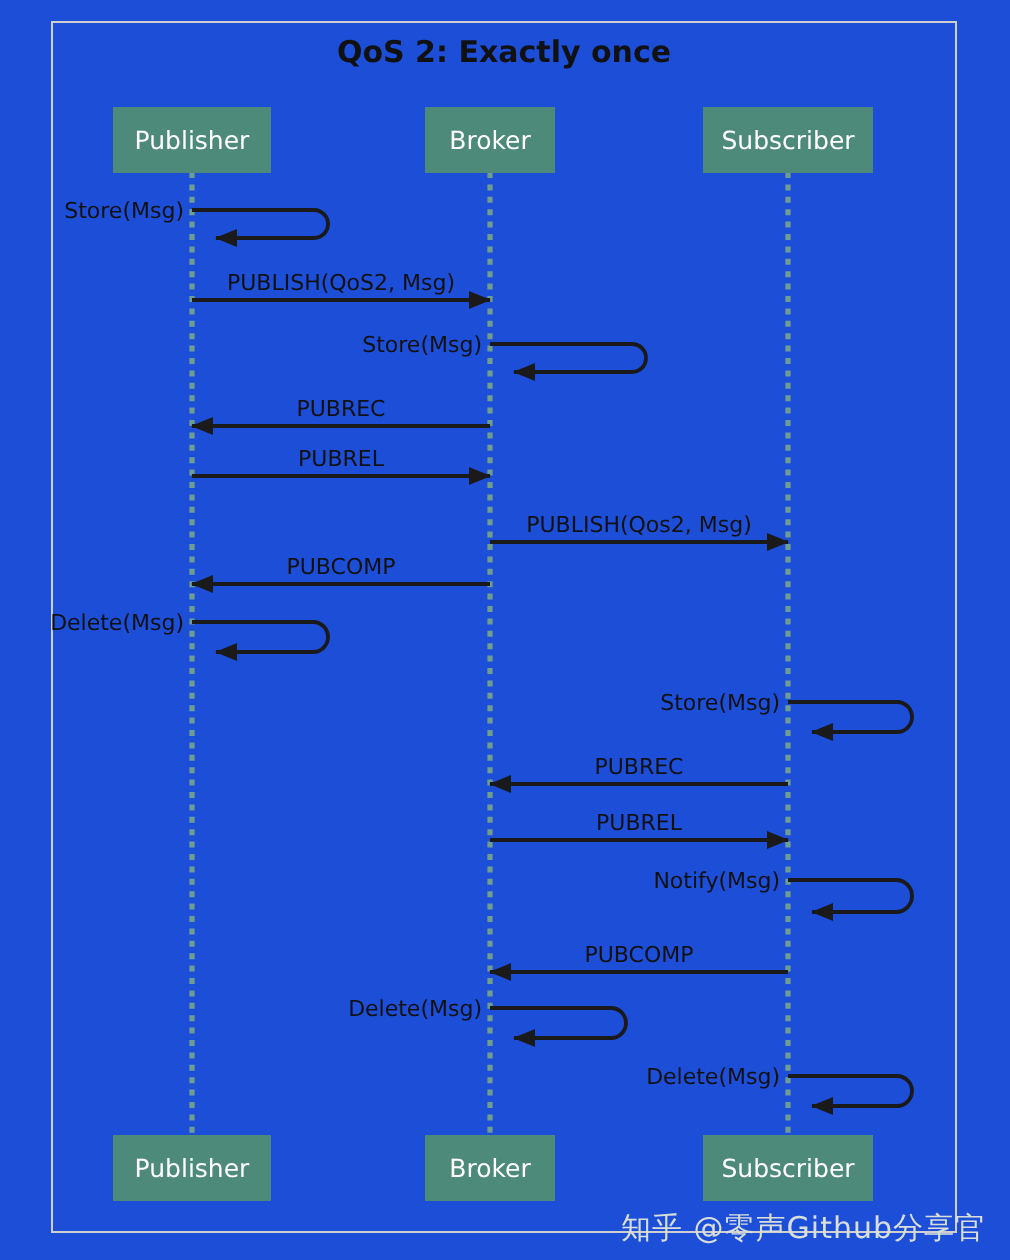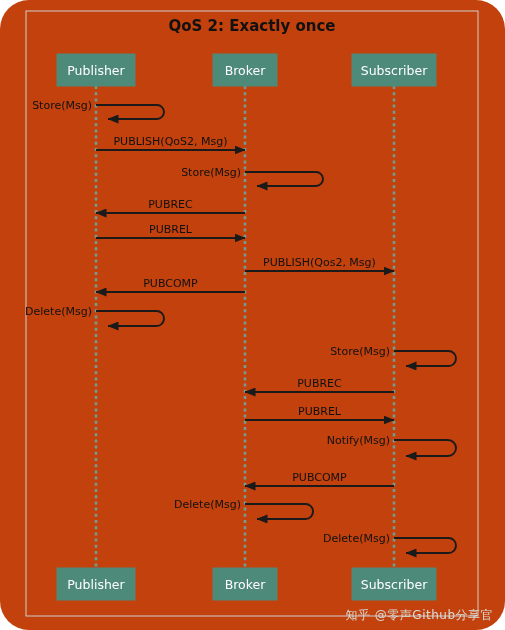"QoS 2: Exactly once" #diagram-root { background: #c2410c -> #1d4ed8; border-radius: 29px -> none }
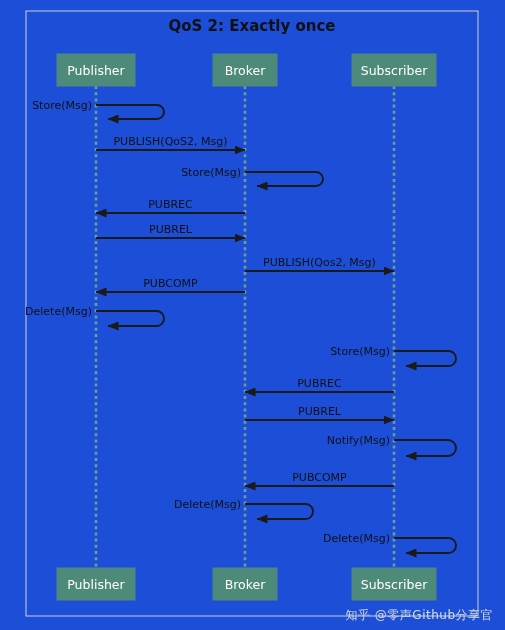"知乎 @零声Github分享官" .watermark { font-size: 12px -> 15px }
